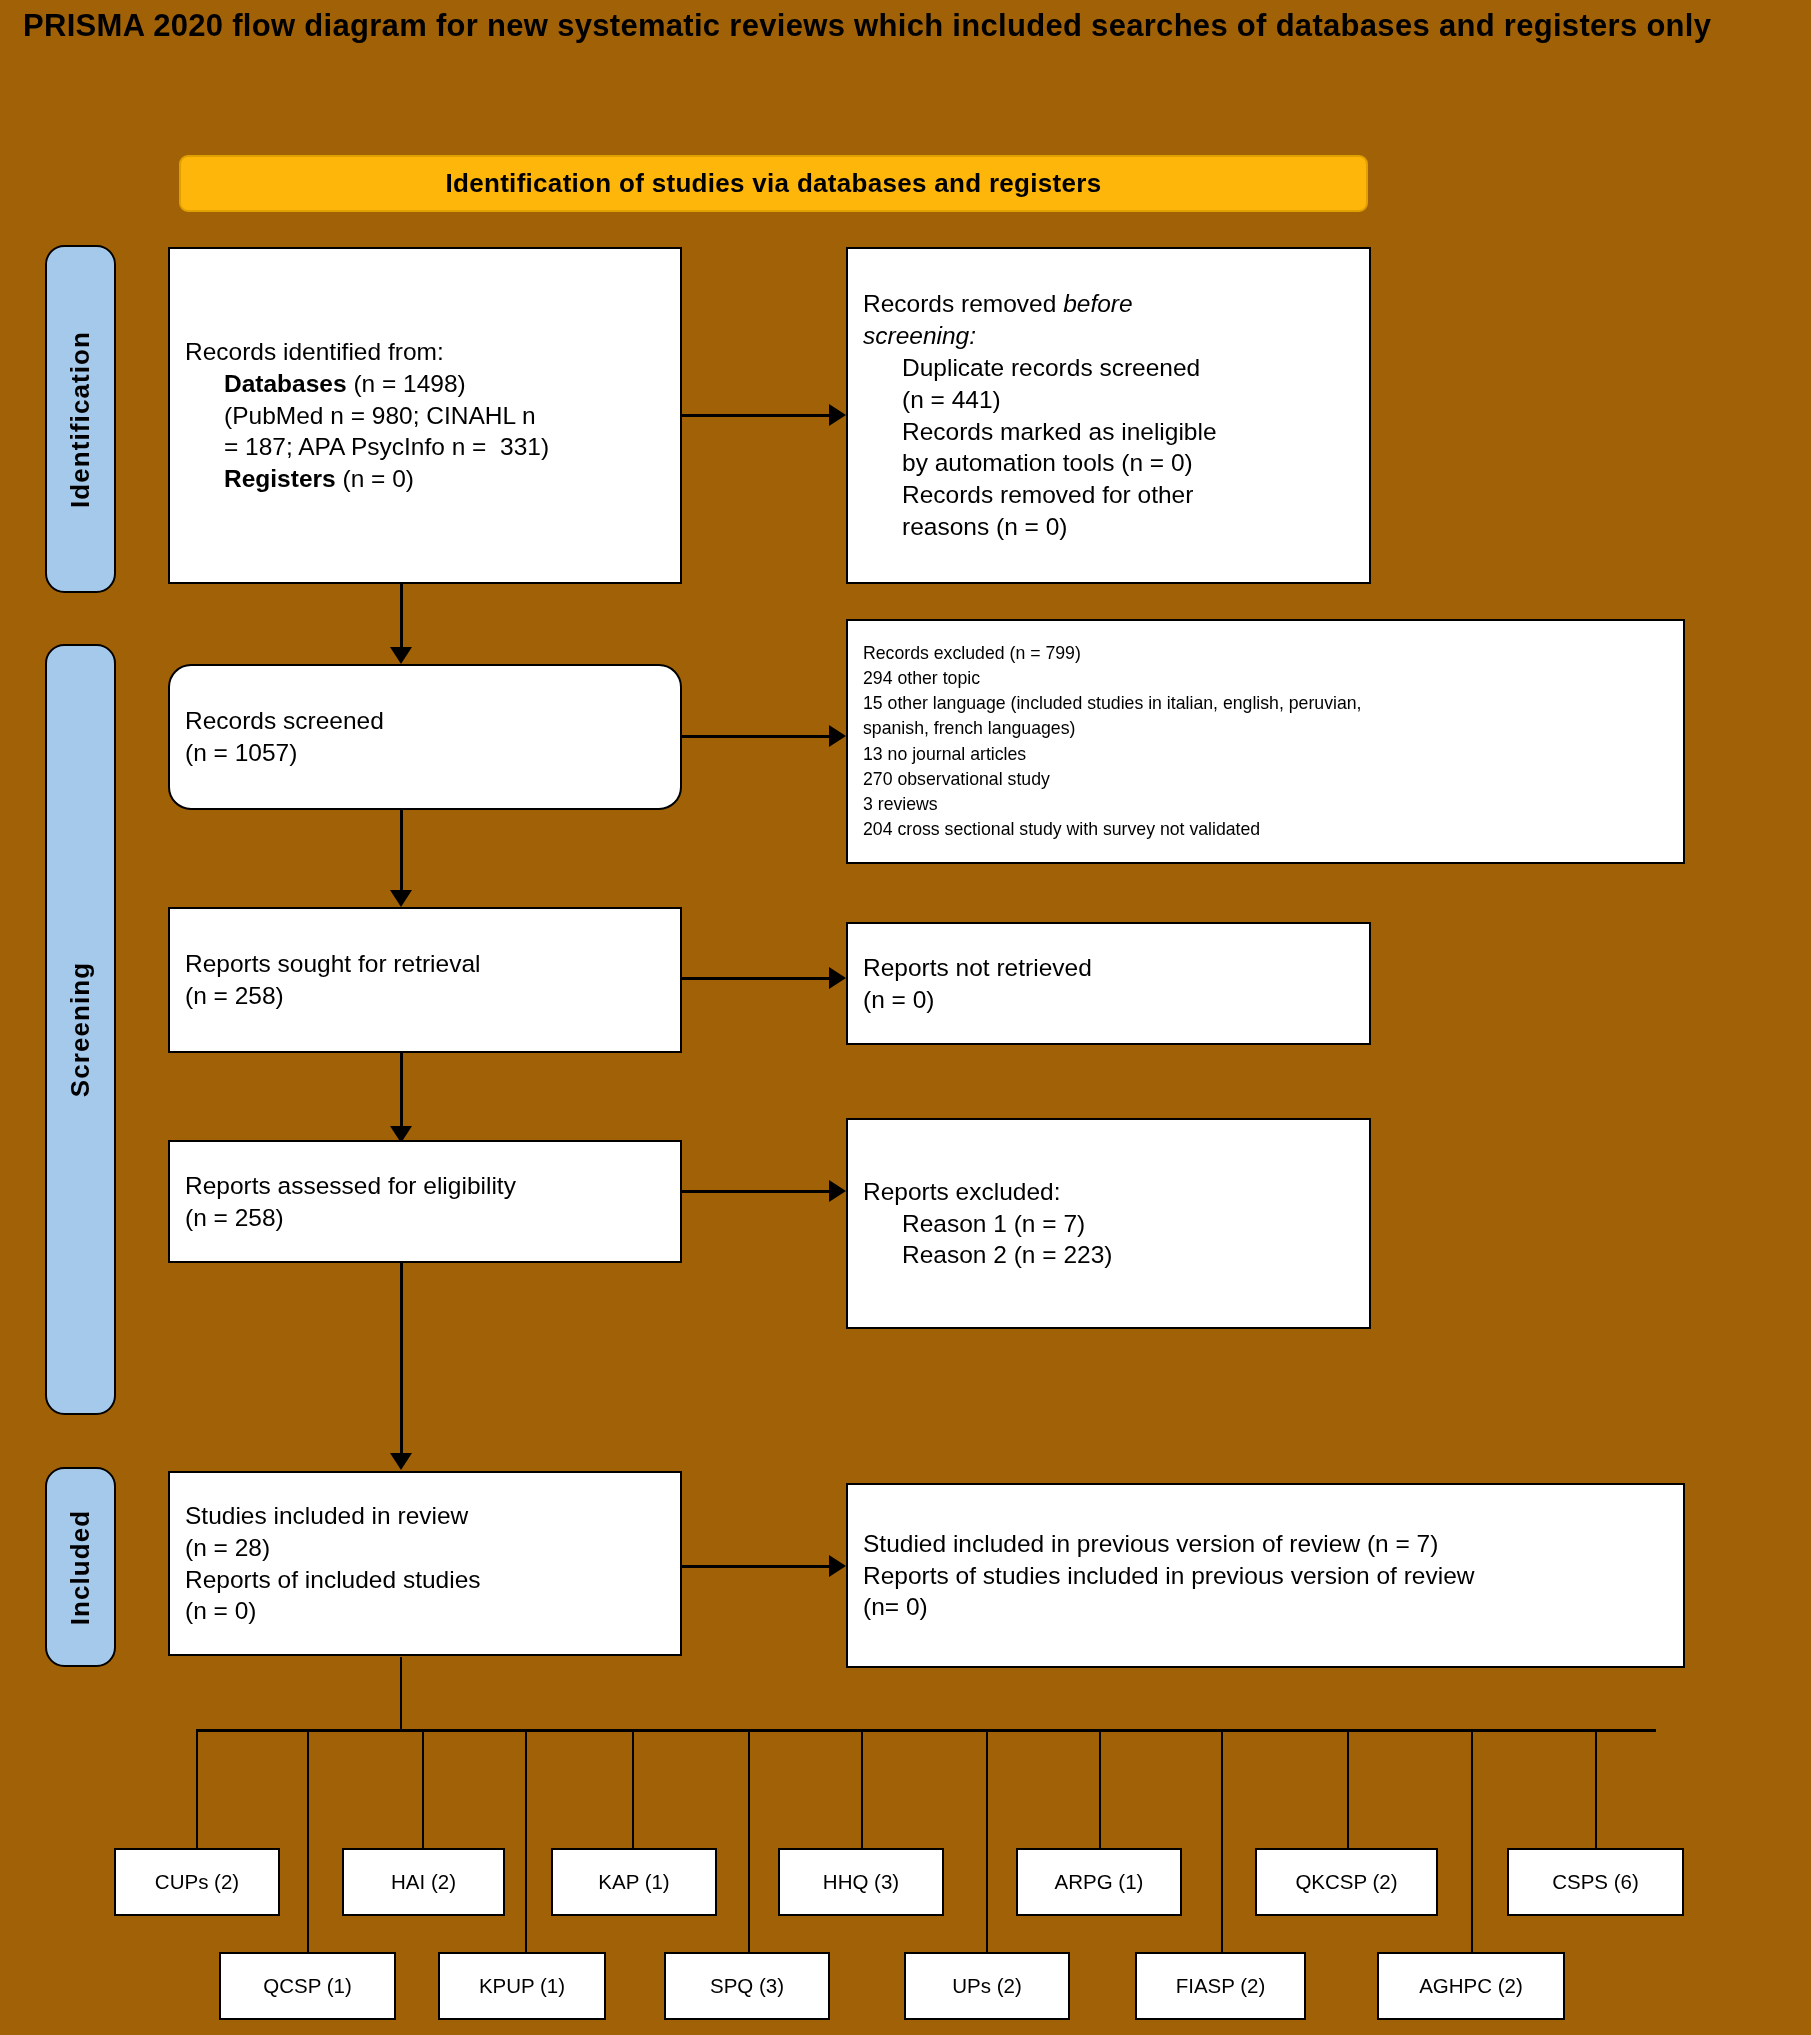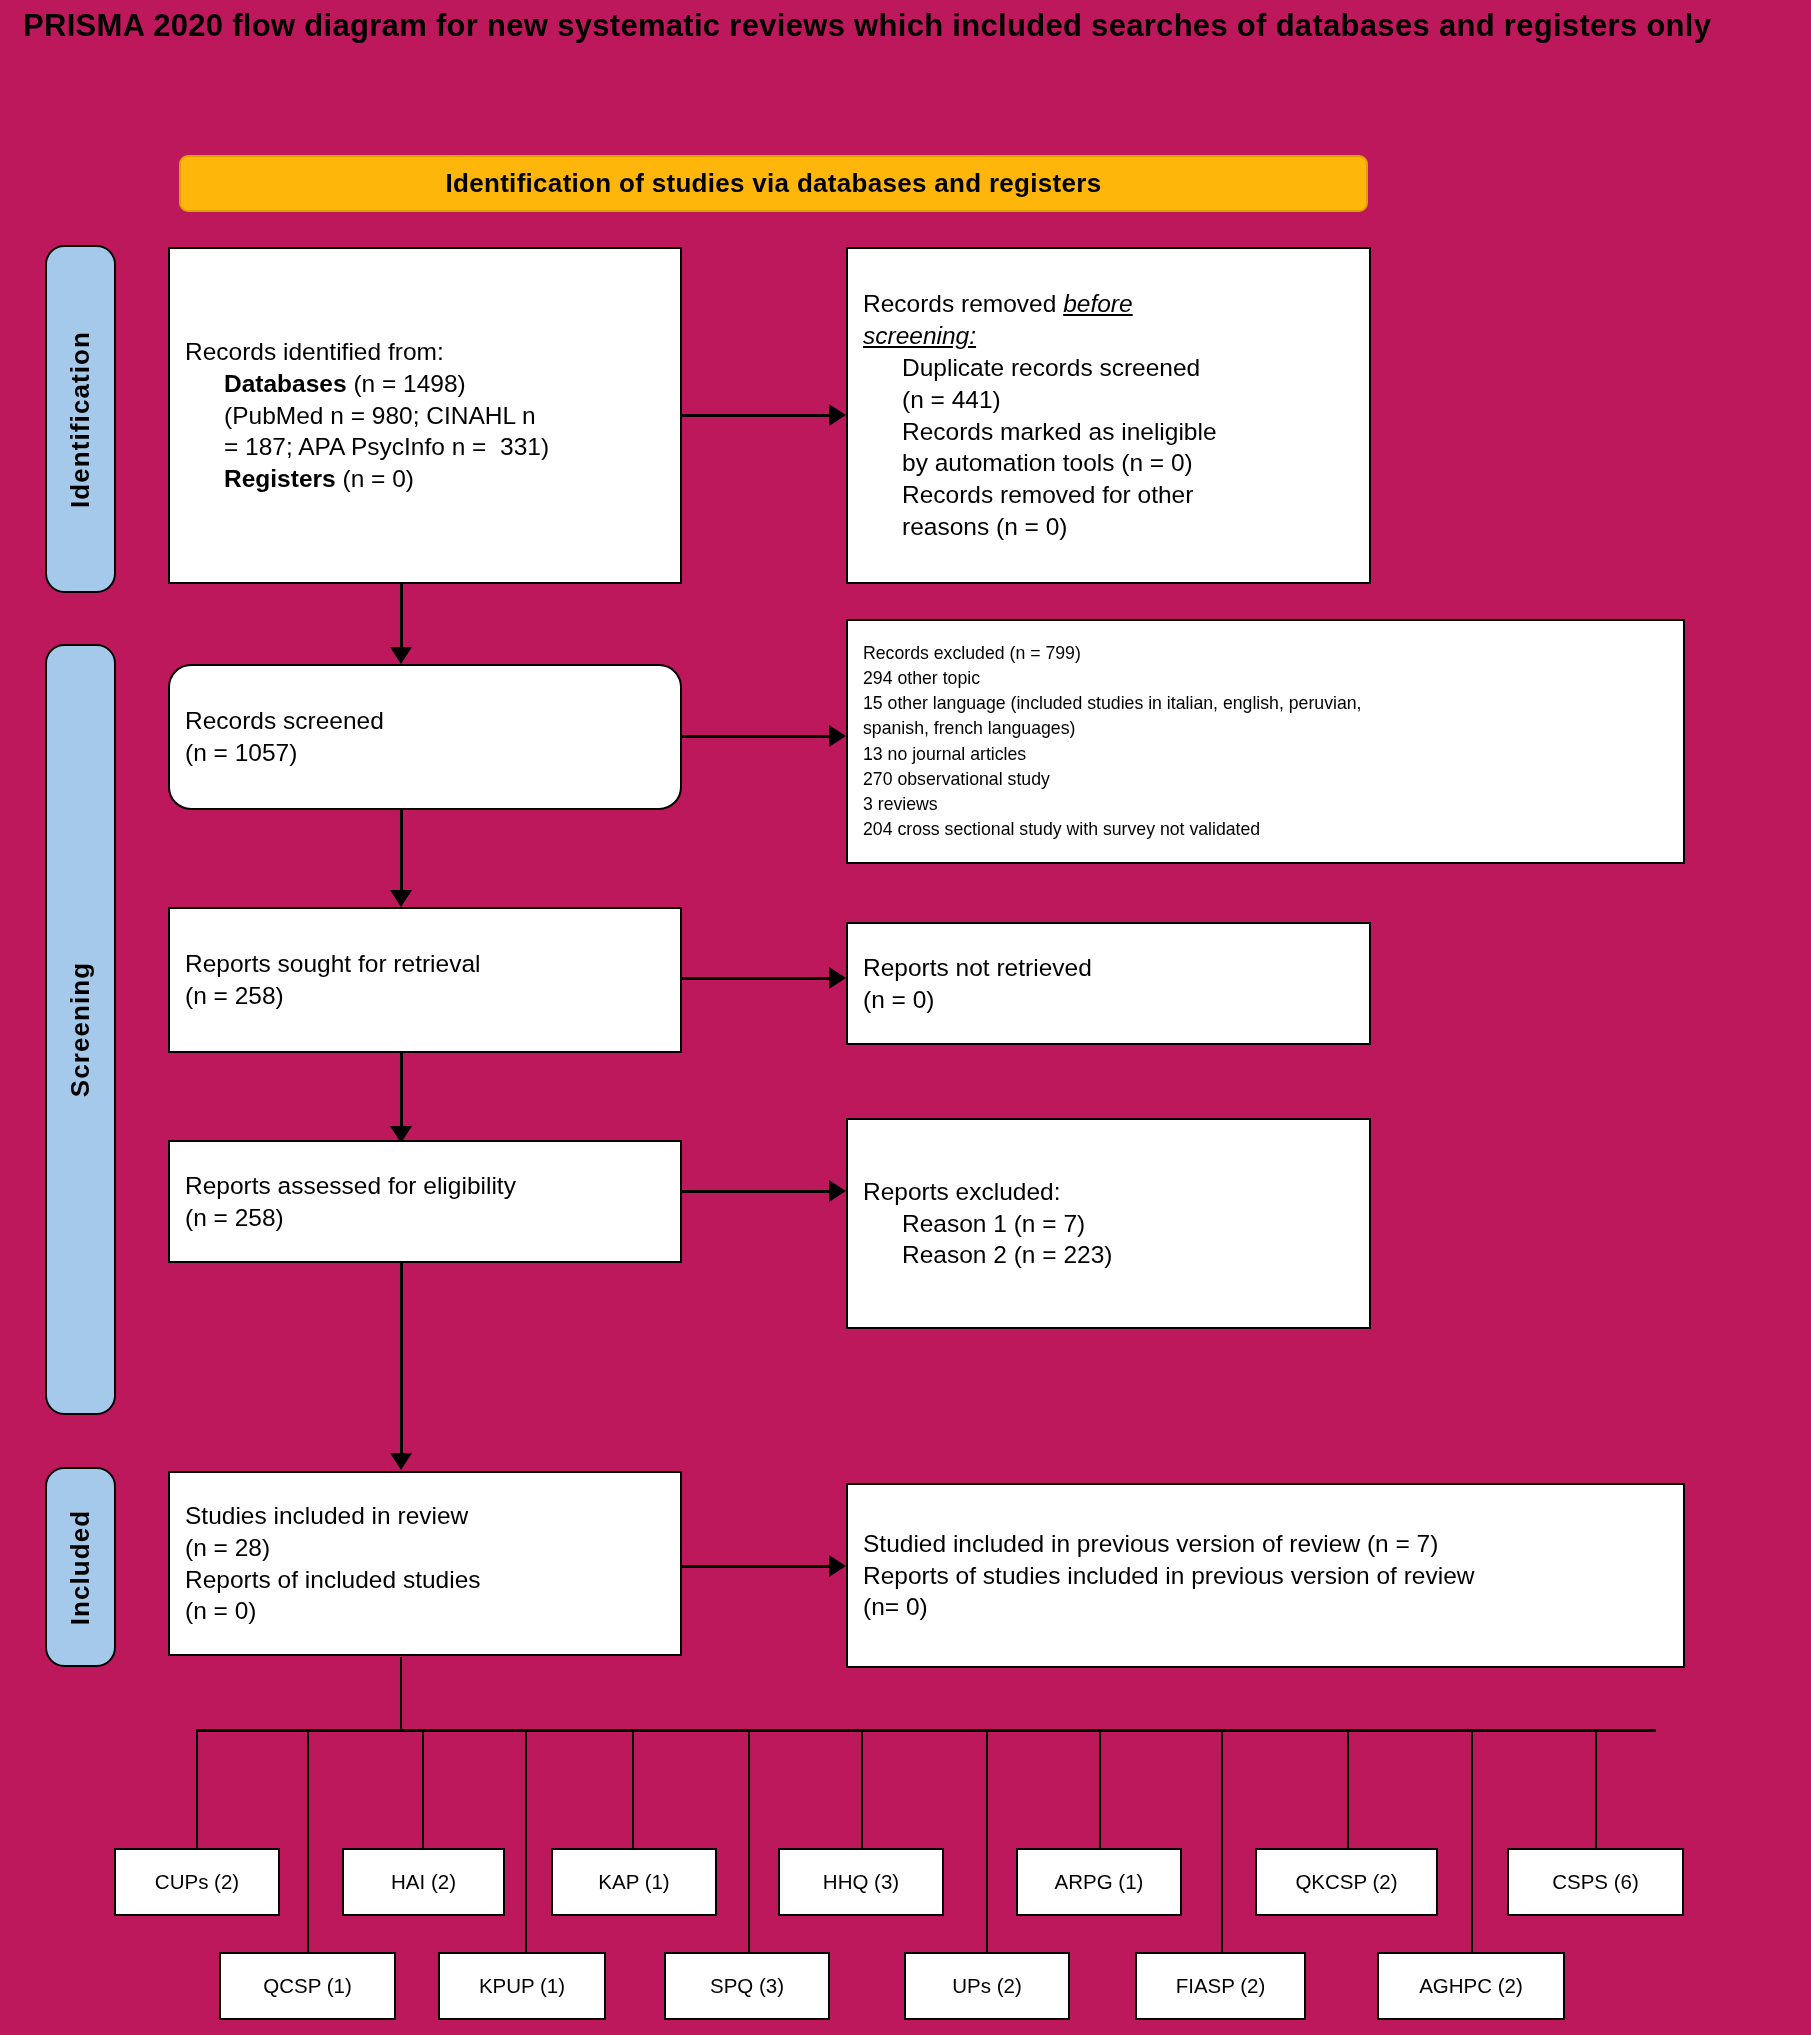"PRISMA 2020 flow diagram for" #page { background: #be185d -> #a16207 }
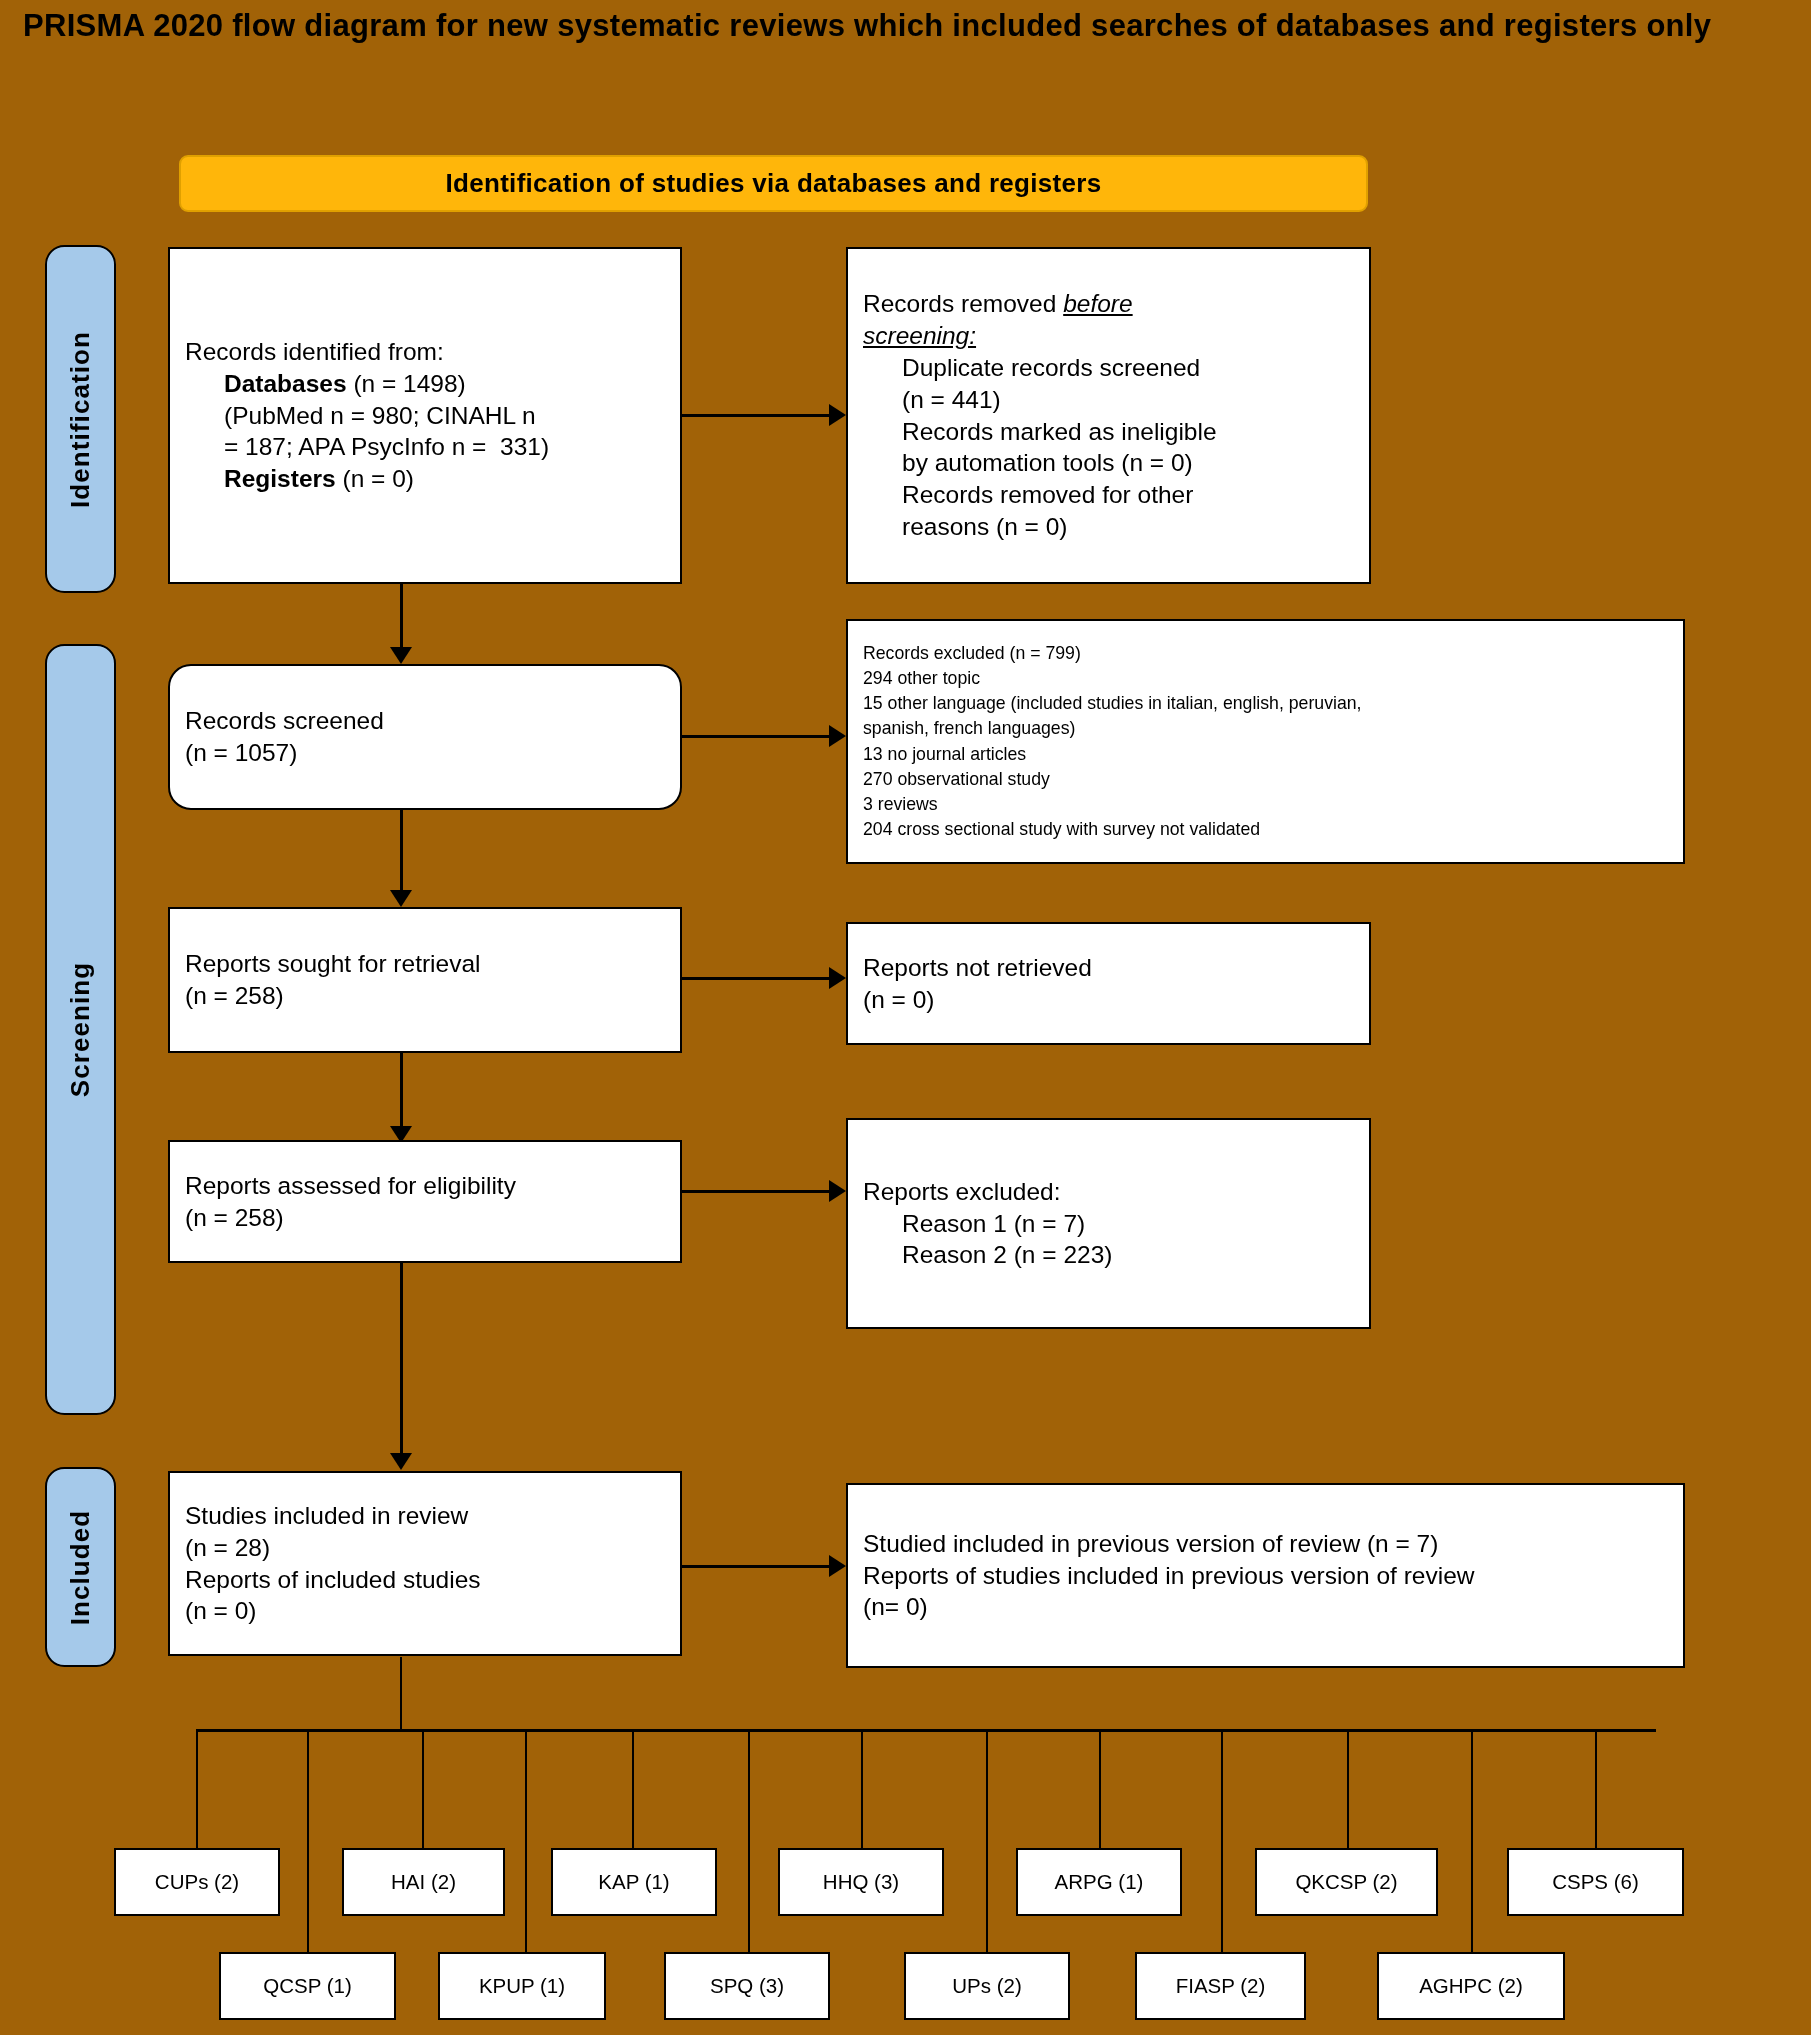"before" .box i { text-decoration: underline -> none }
